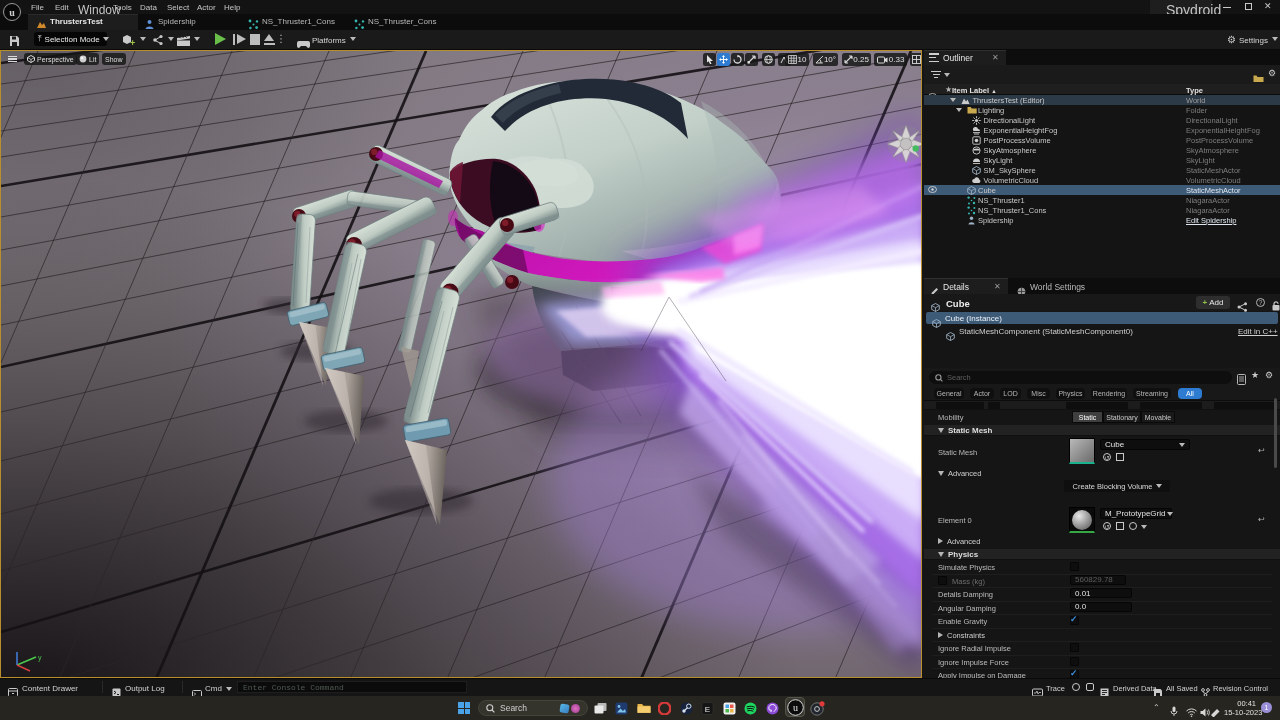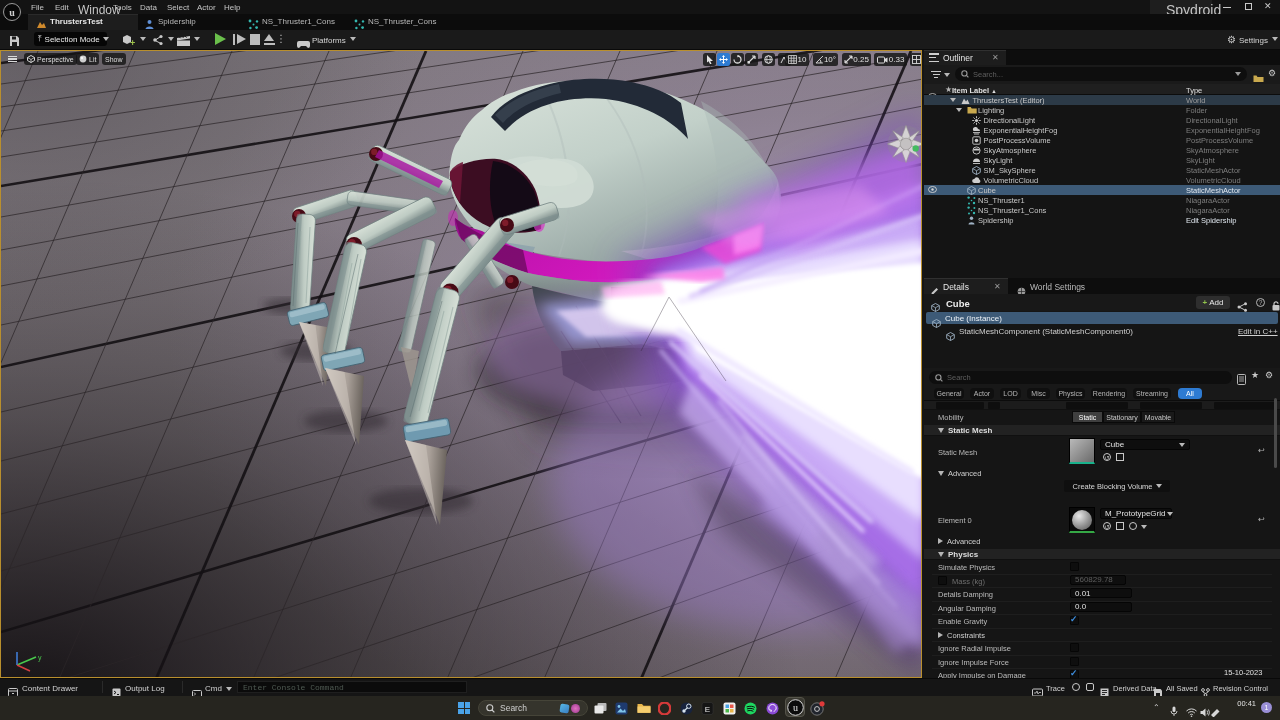"Search..." div.abs { html: <div> <svg> <circle></circle> <path></path> </svg> <span>Search...</span> <span></span> </div> -> none }
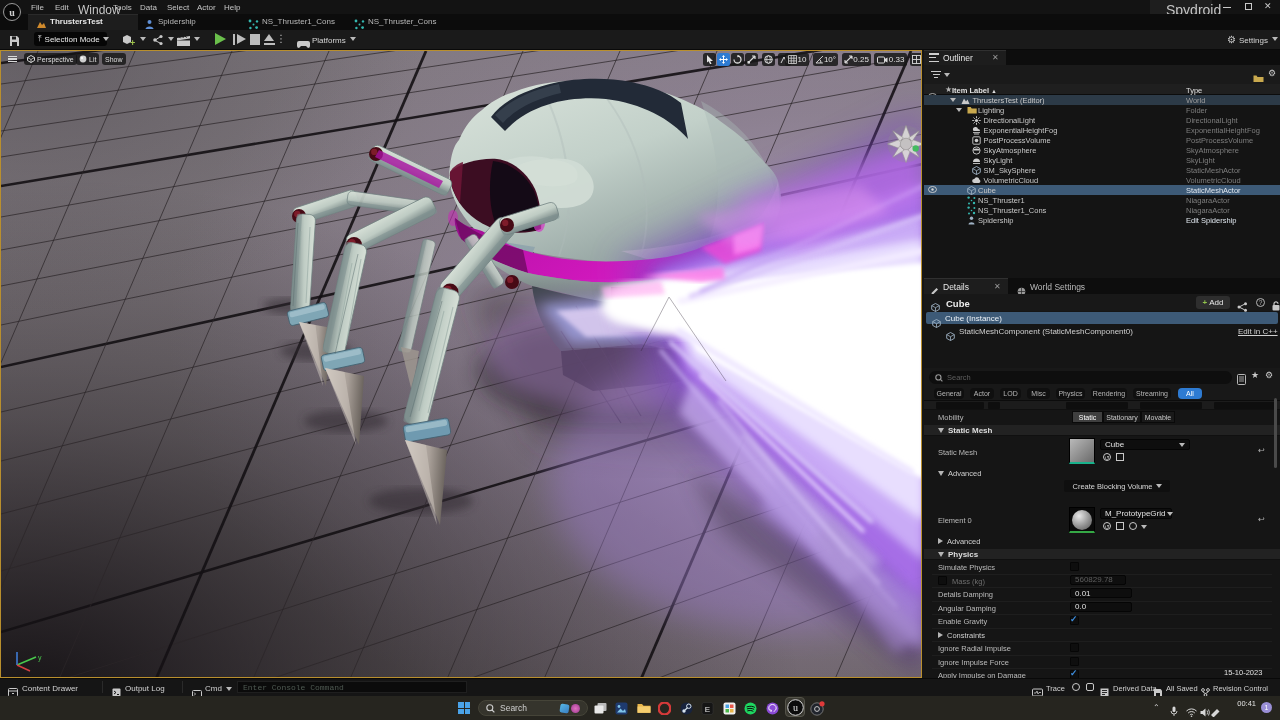"Type" div.abs { font-weight: normal -> bold }
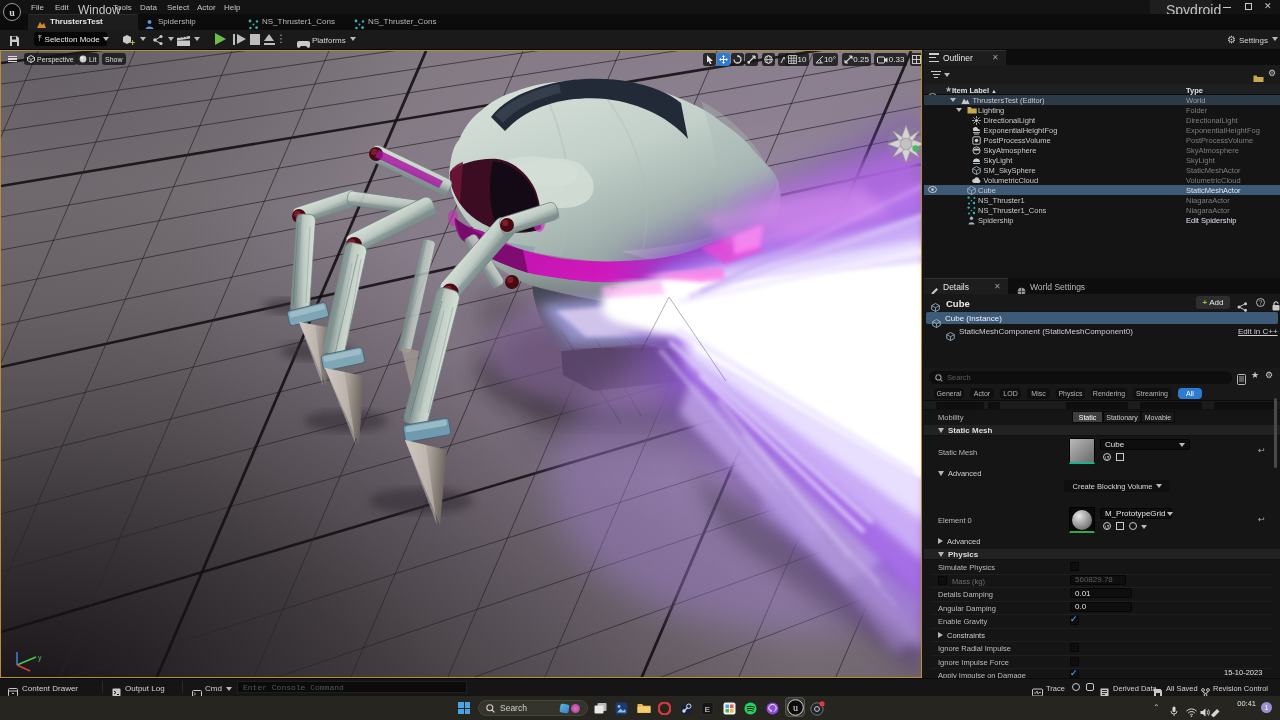"Edit Spidership" span.typ { text-decoration: none -> underline }
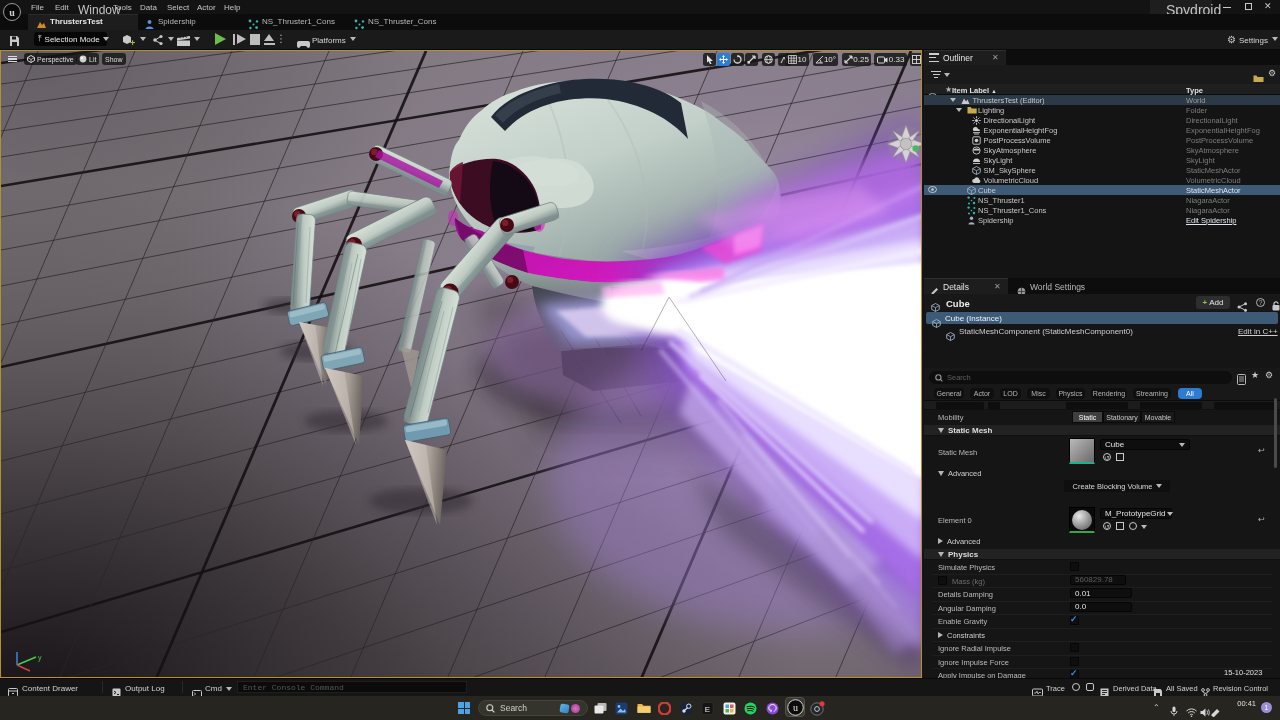"15-10-2023" div.abs { top: 668px -> 708px }
